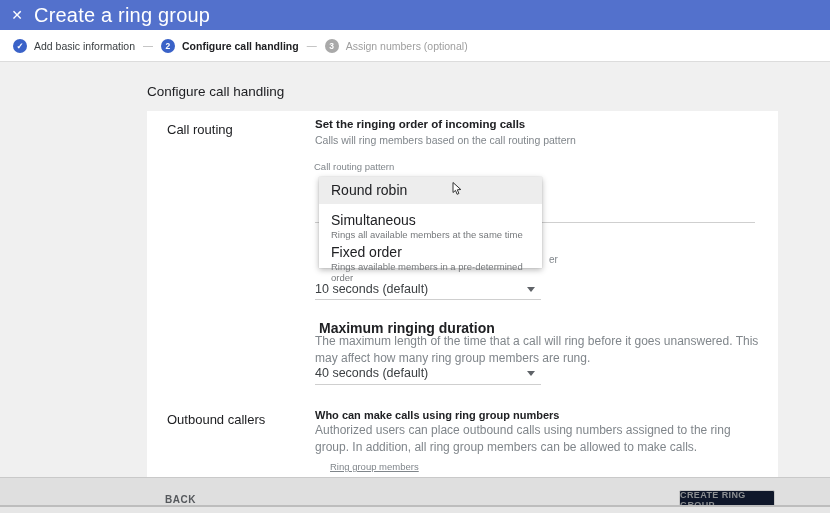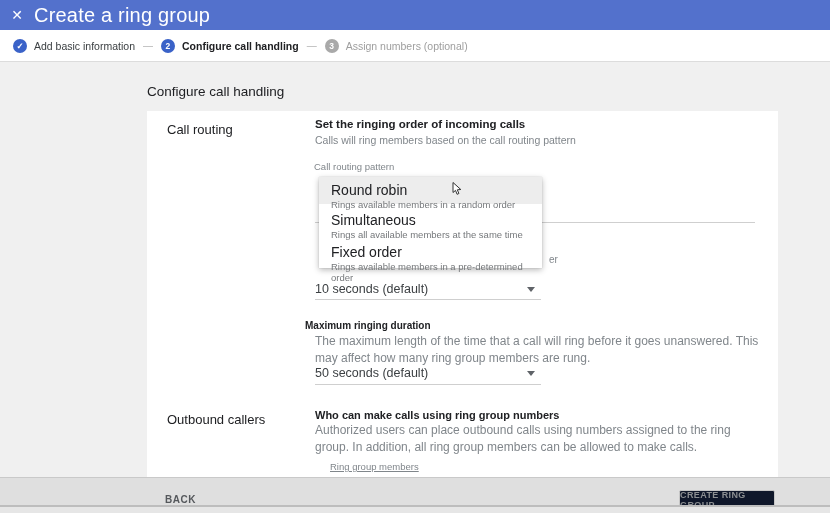"Rings available members in a random" div.opt-desc { html: <div>Rings available members in a random order</div> -> none }
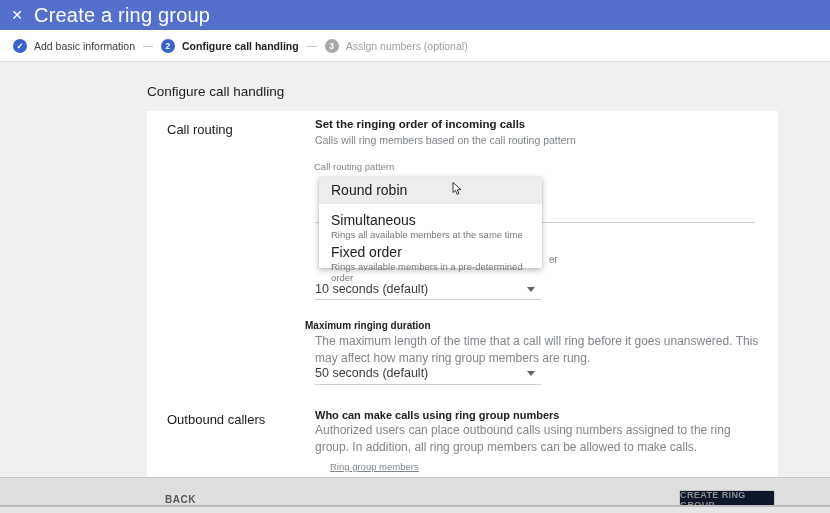"Maximum ringing duration" div.h-bold { font-size: 10px -> 14px; left: 305px -> 319px }
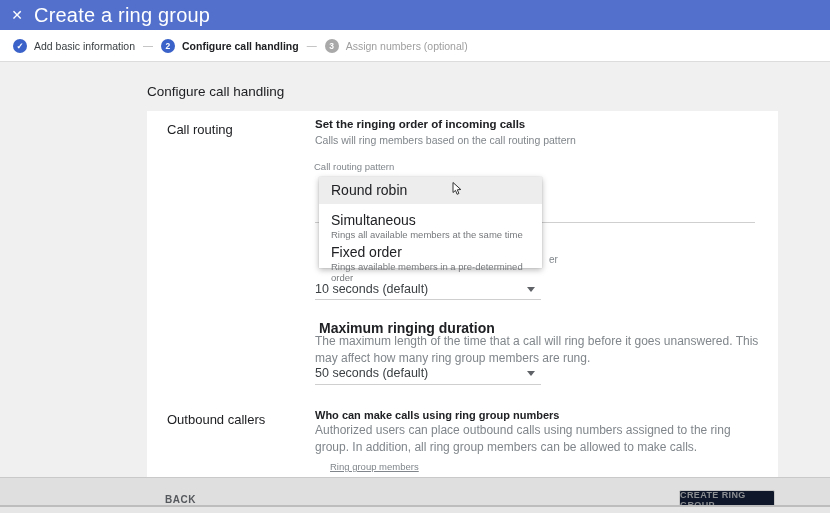"50 seconds (default)" div.select-value { text: 50 -> 40 }
